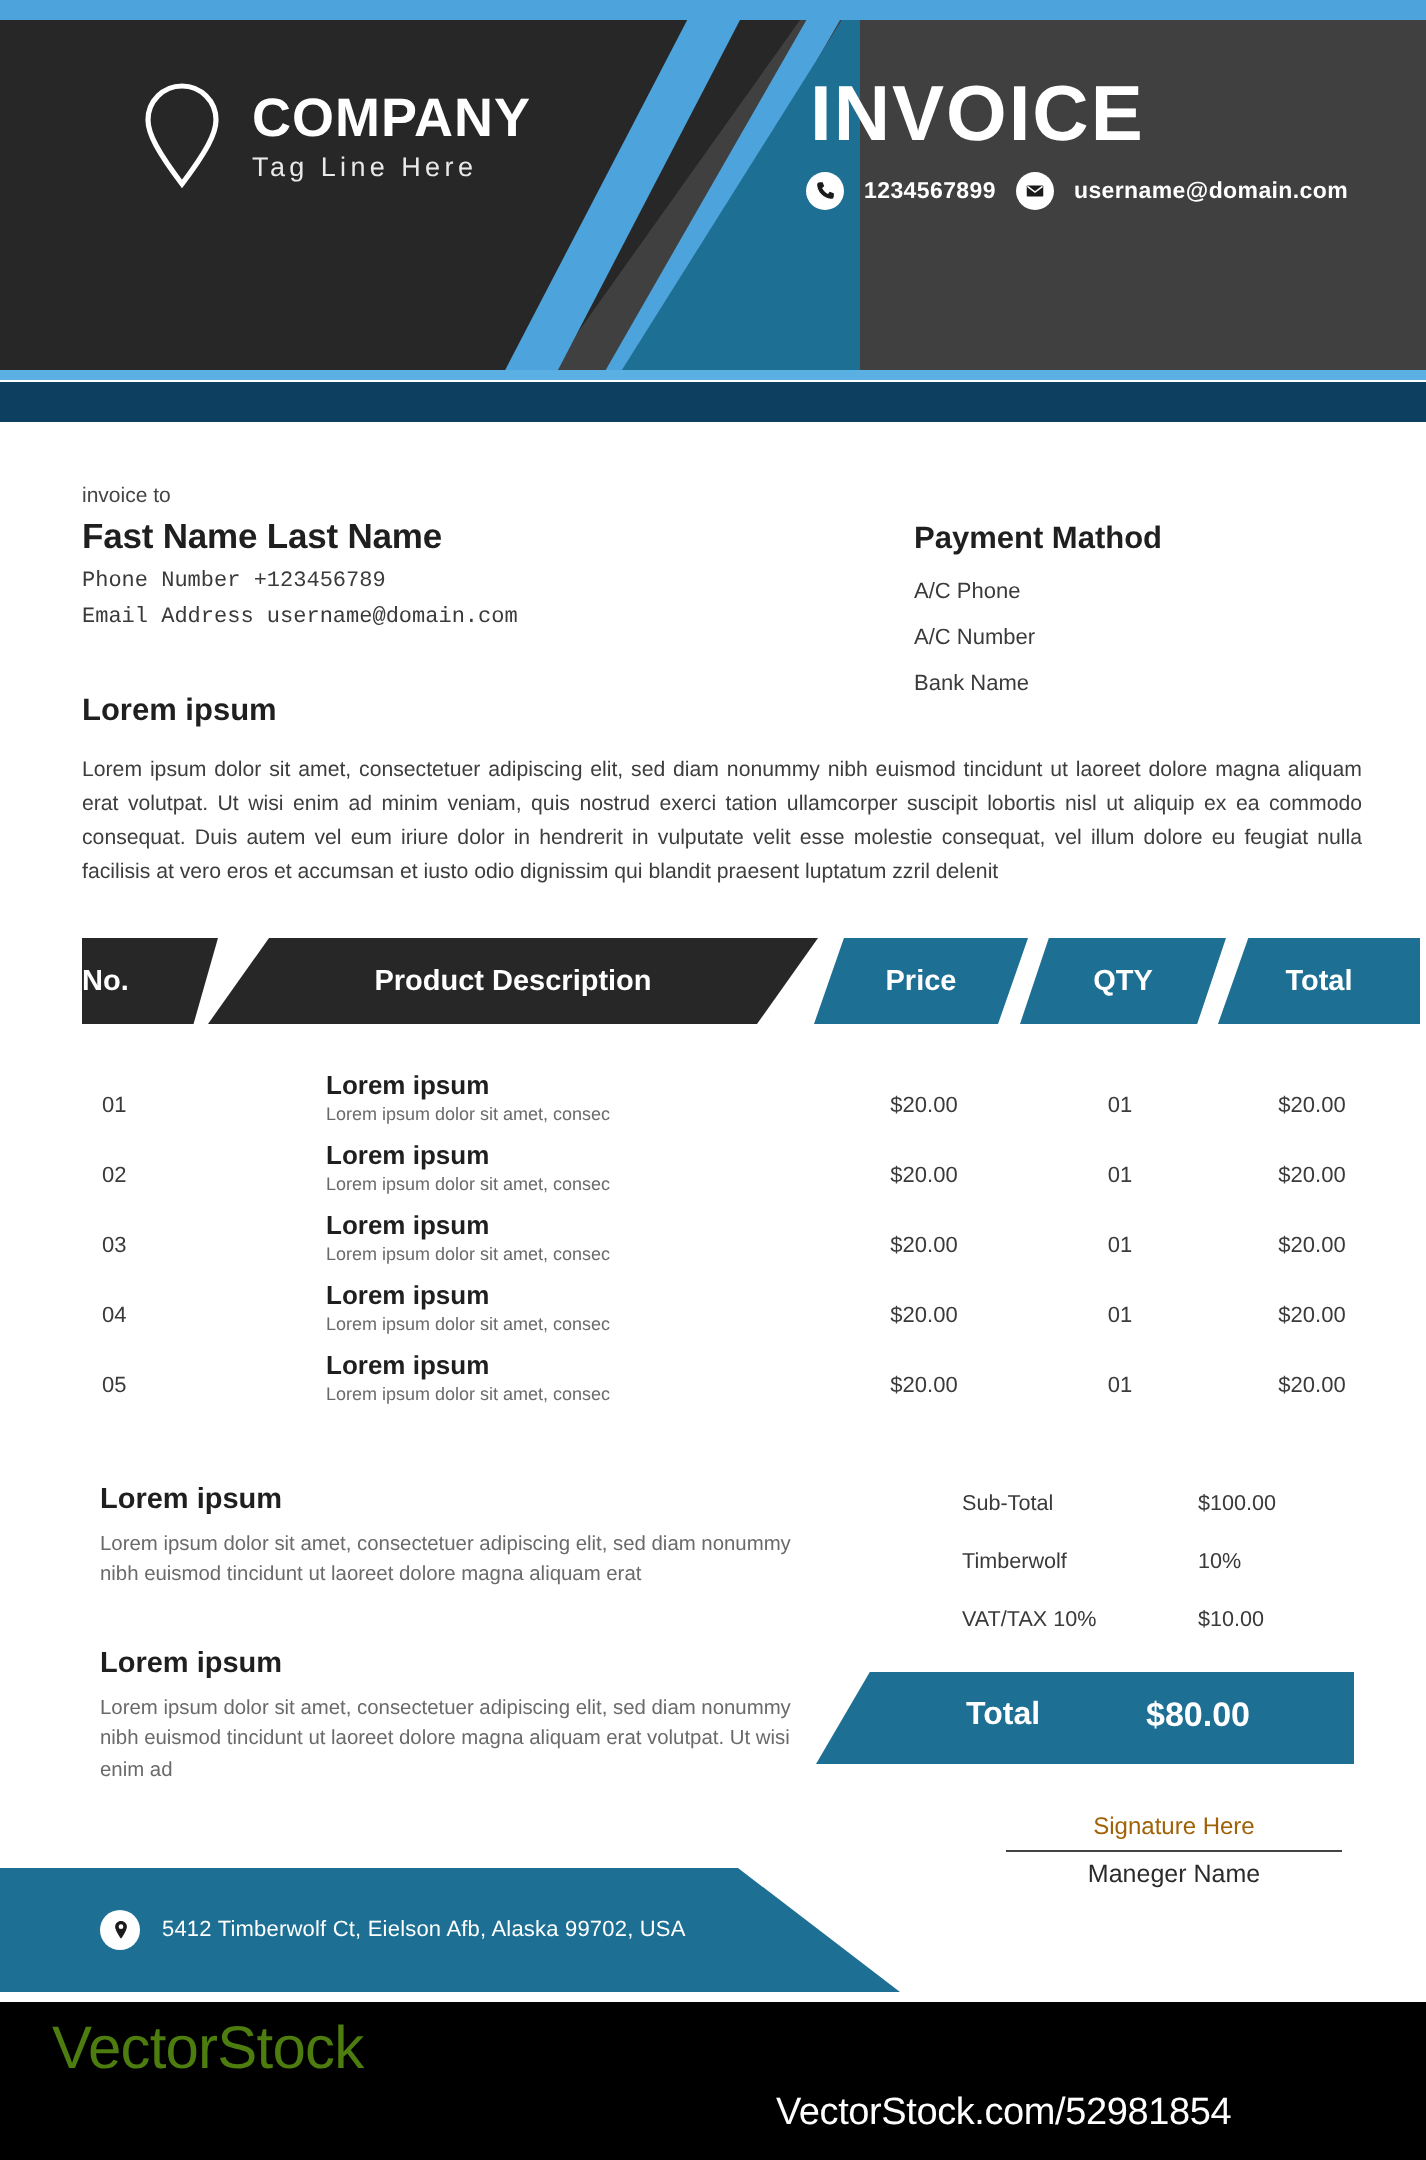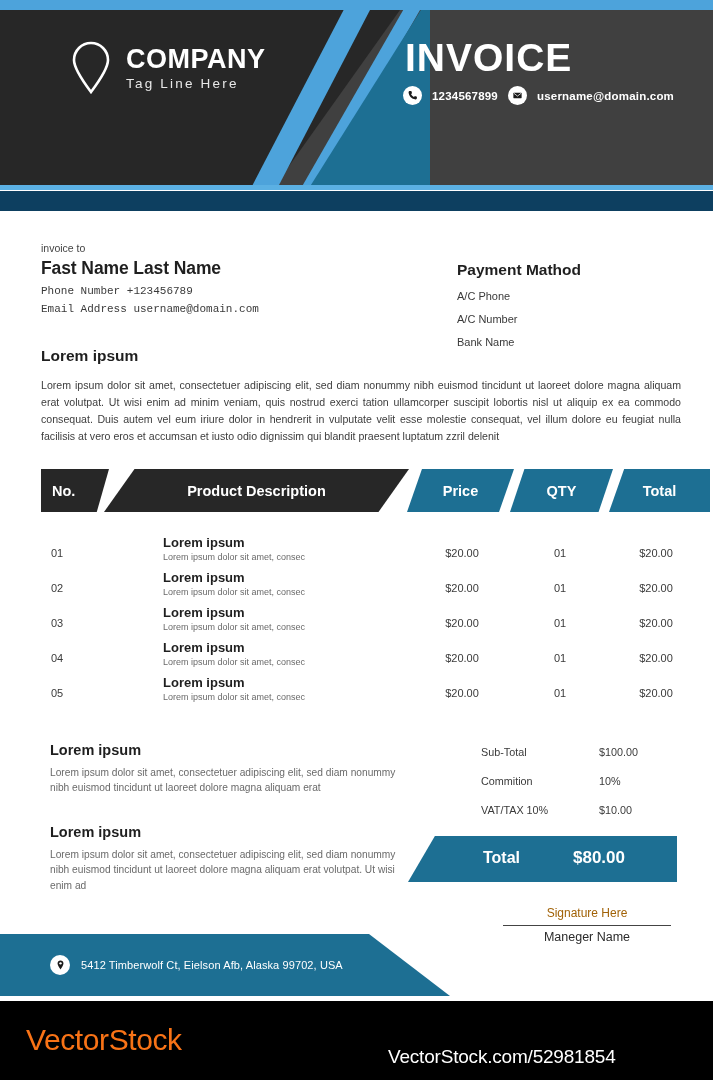"No." .seg-no { padding-left: 11px -> none }
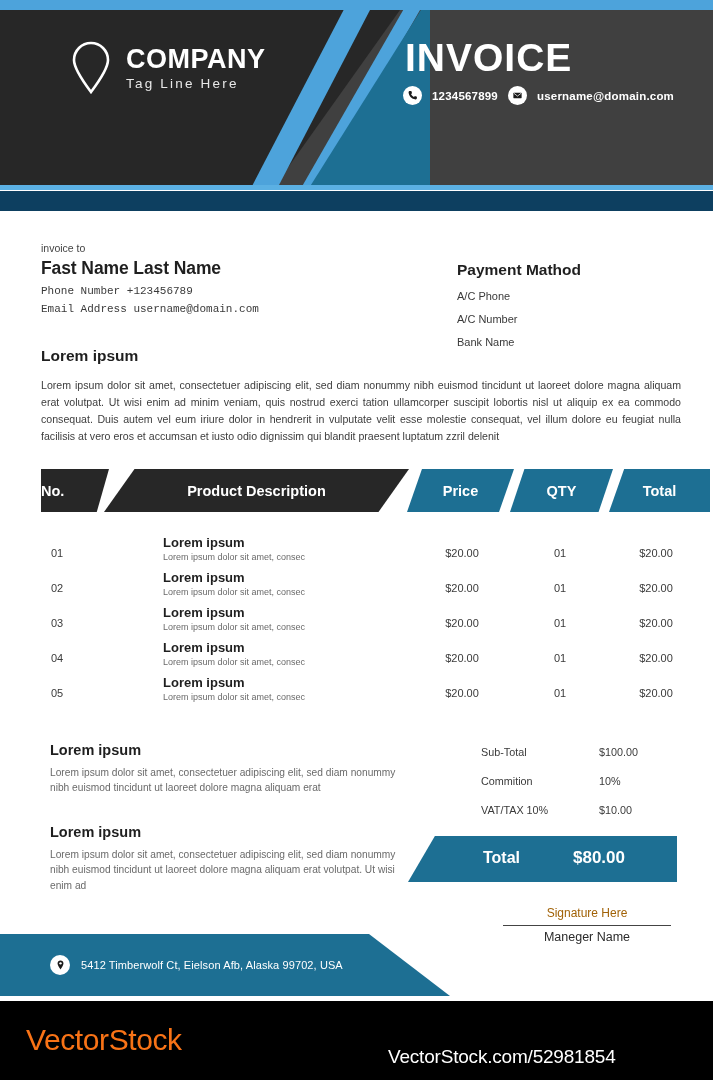"Commition" span.sum-label { text: Commition -> Timberwolf }
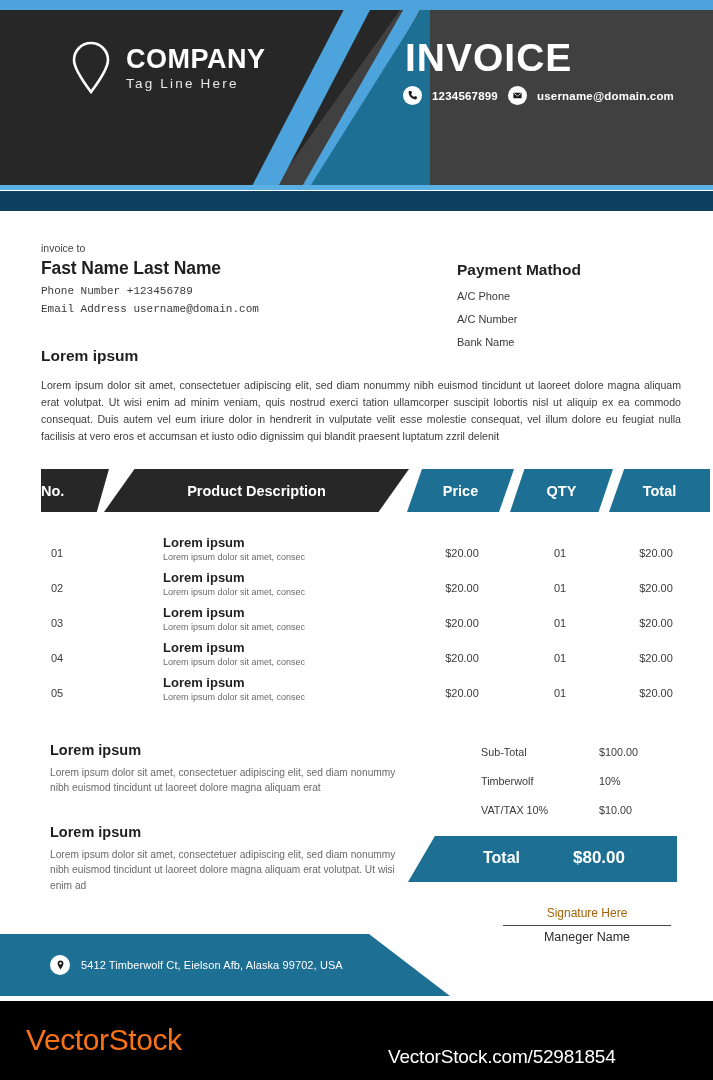"VectorStock" .wm-brand { color: #f97316 -> #4d7c0f; top: 22px -> 7px }
